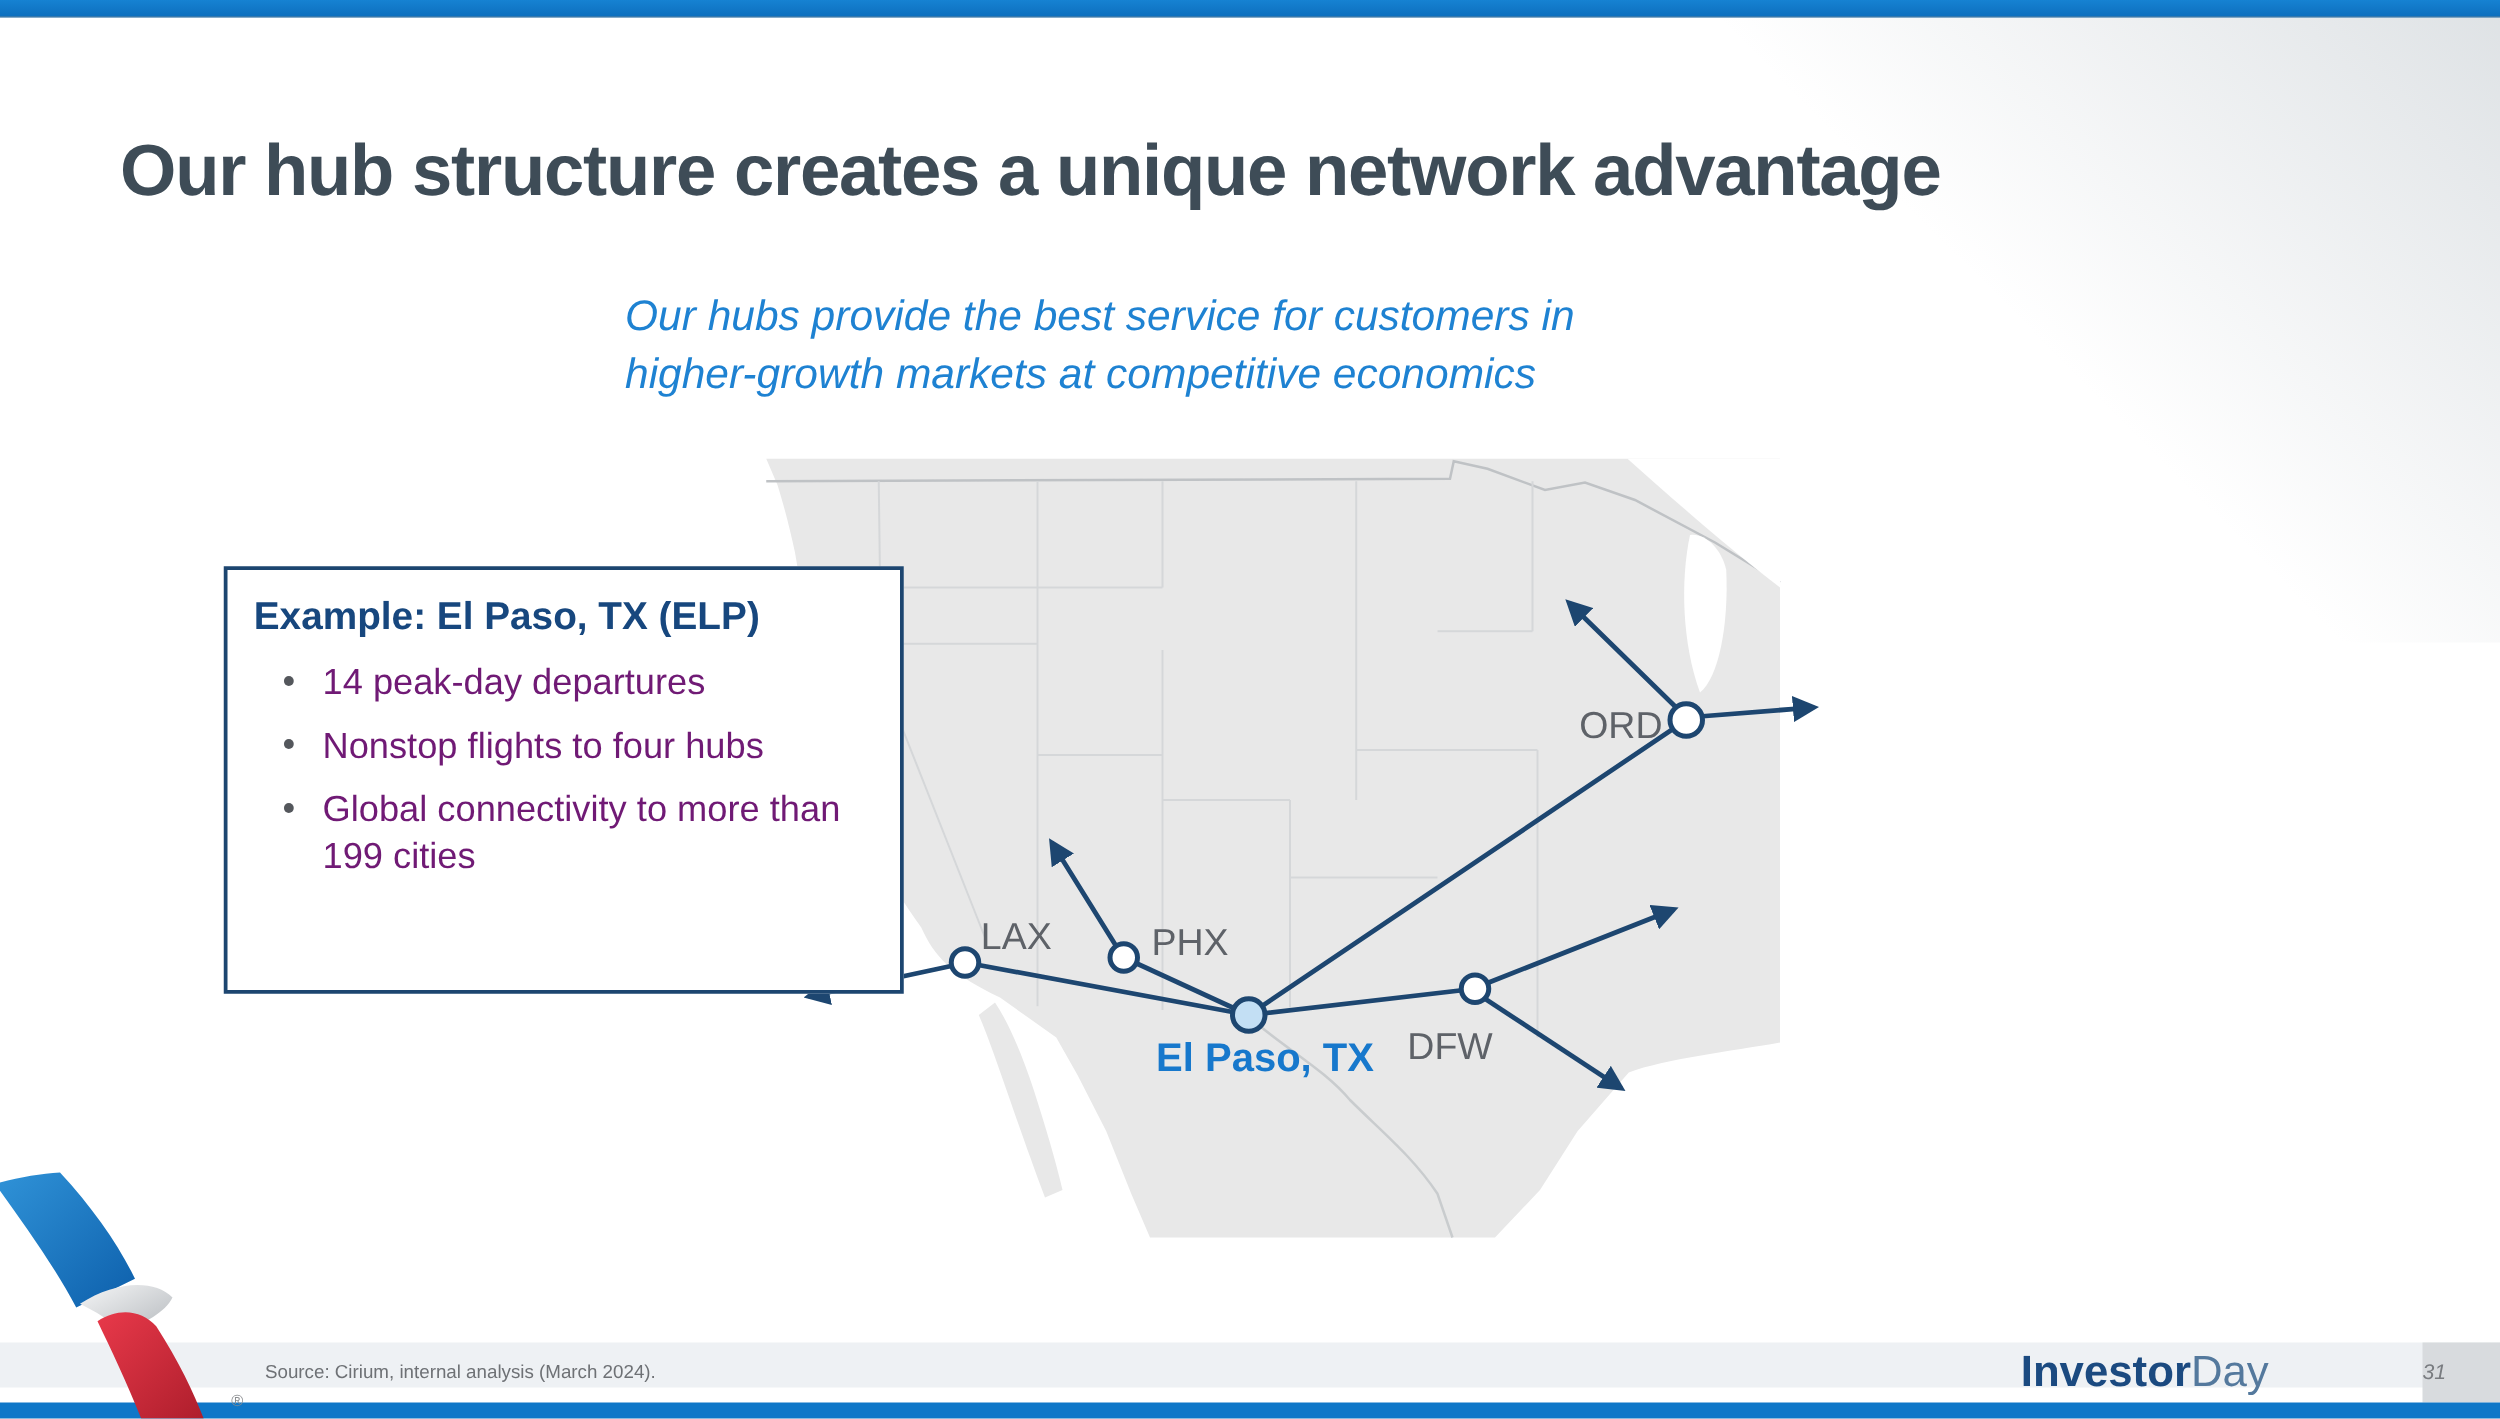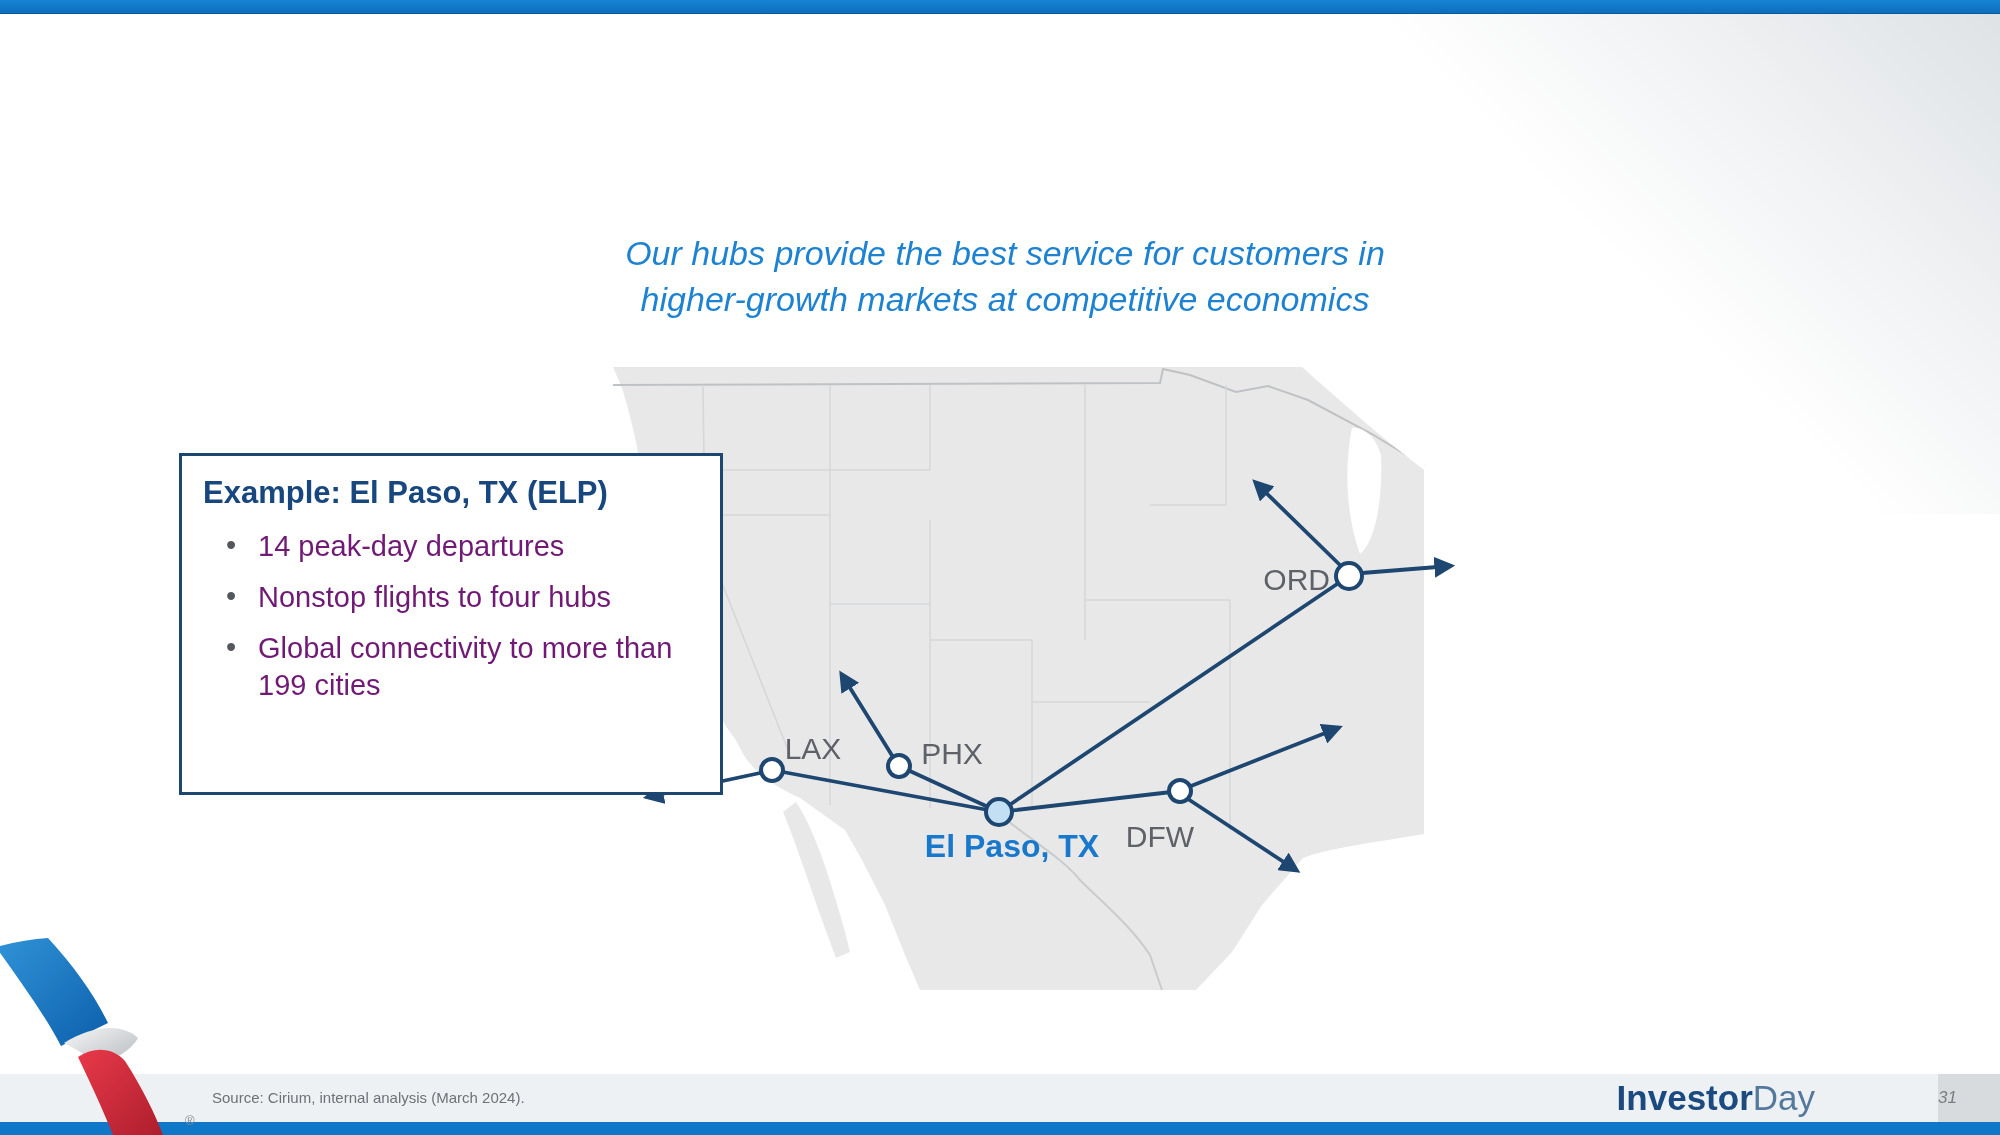"Our hub structure creates a" h1.title { html: none -> <h1>Our hub structure creates a unique network advantage</h1> }
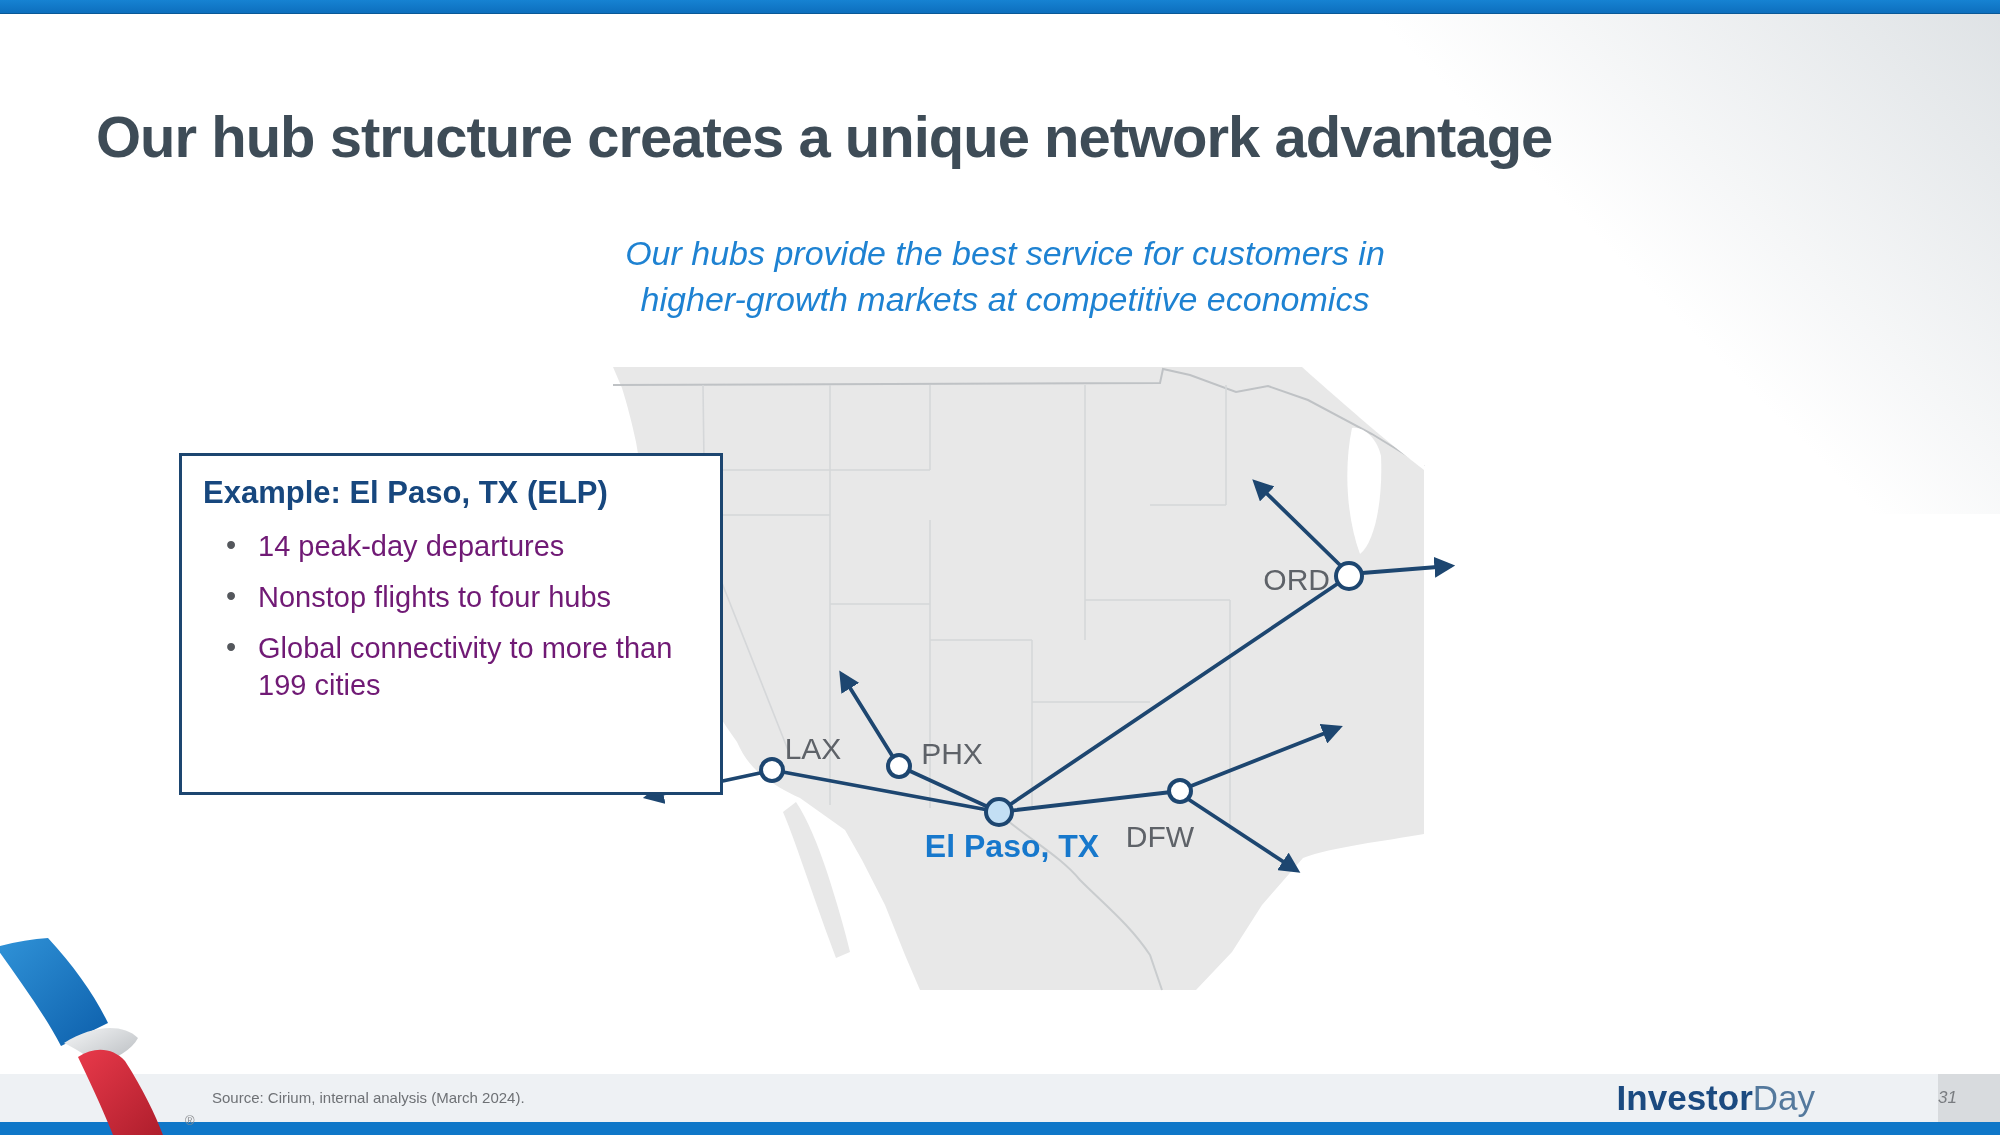"Our hubs provide the best" .subtitle { text-align: center -> none }
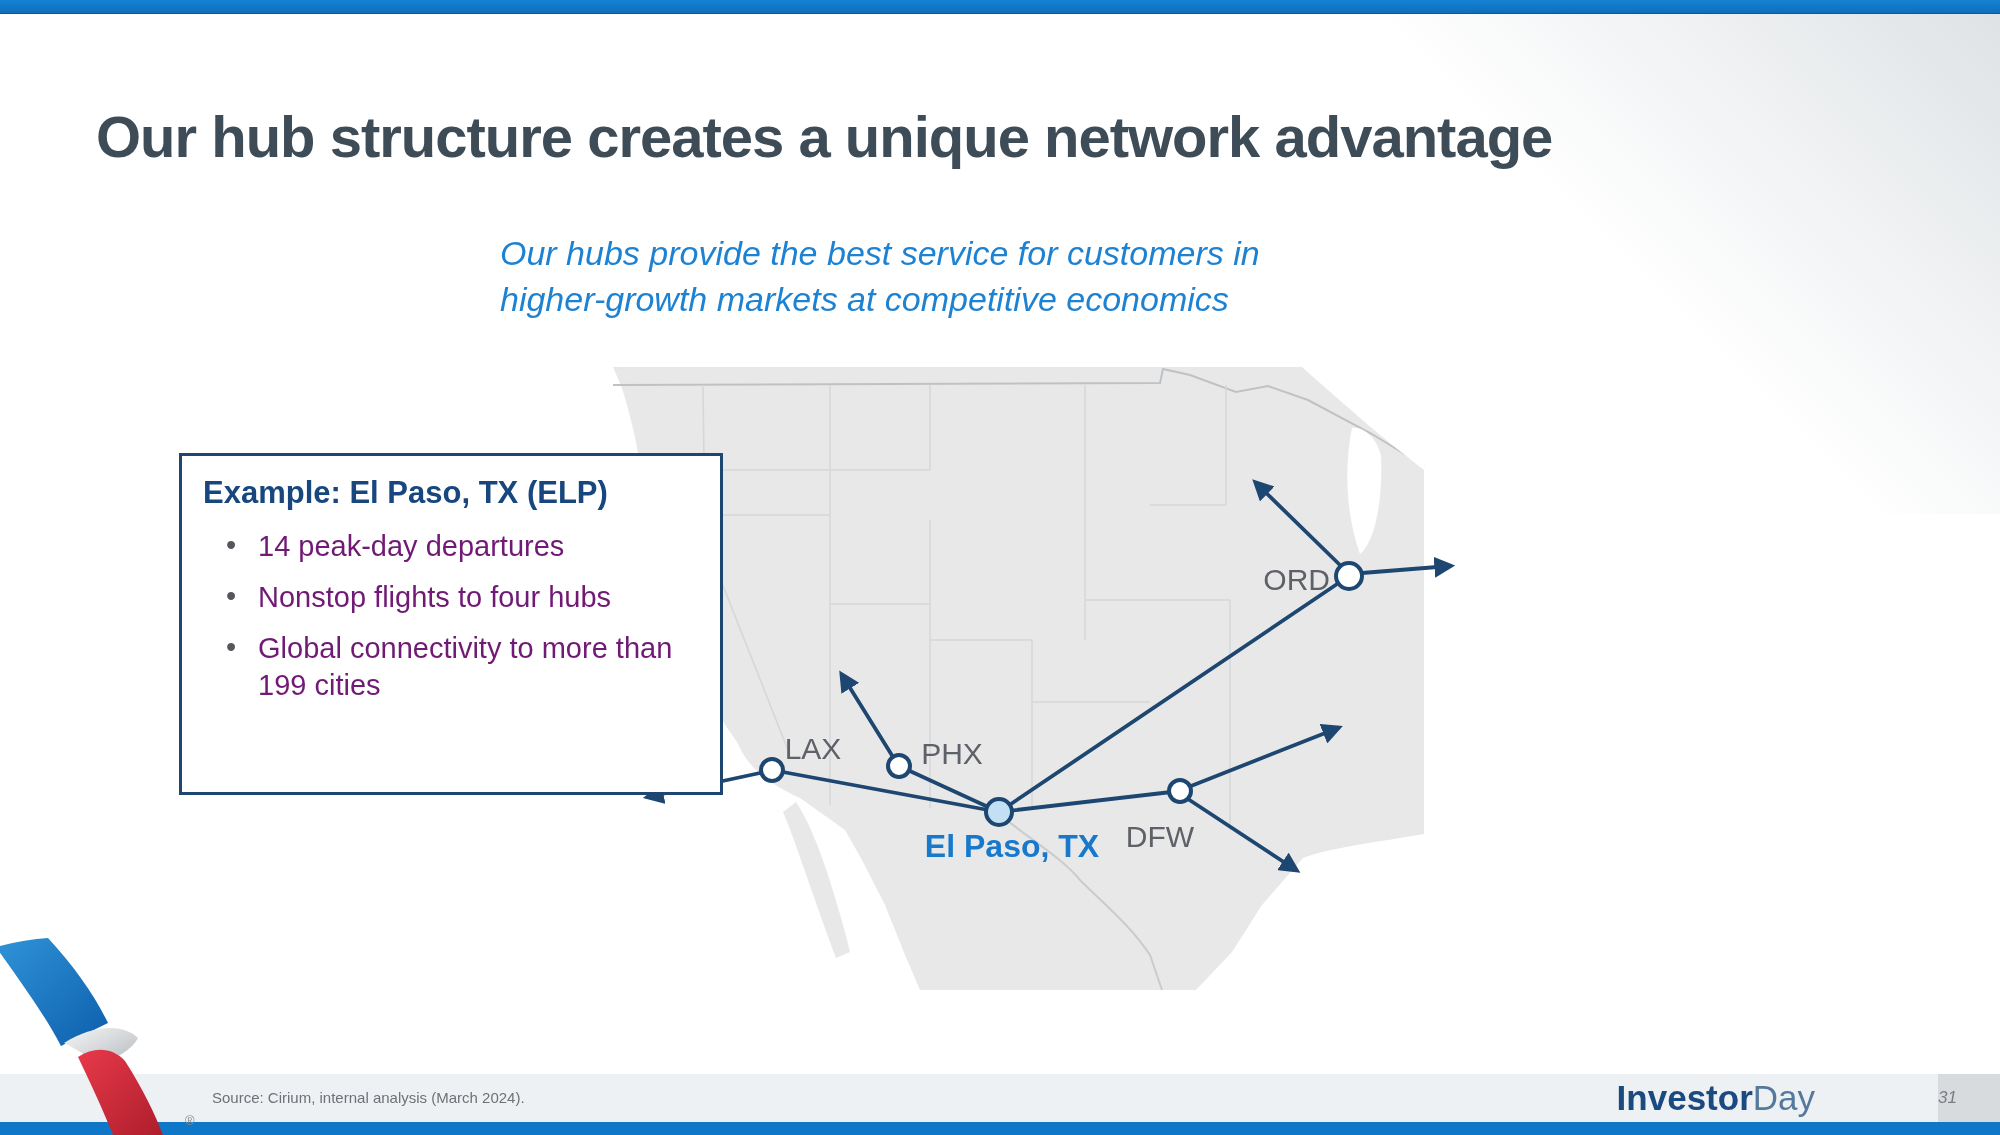"Source: Cirium, internal analysis (March" .footer { height: 48px -> 36px }
